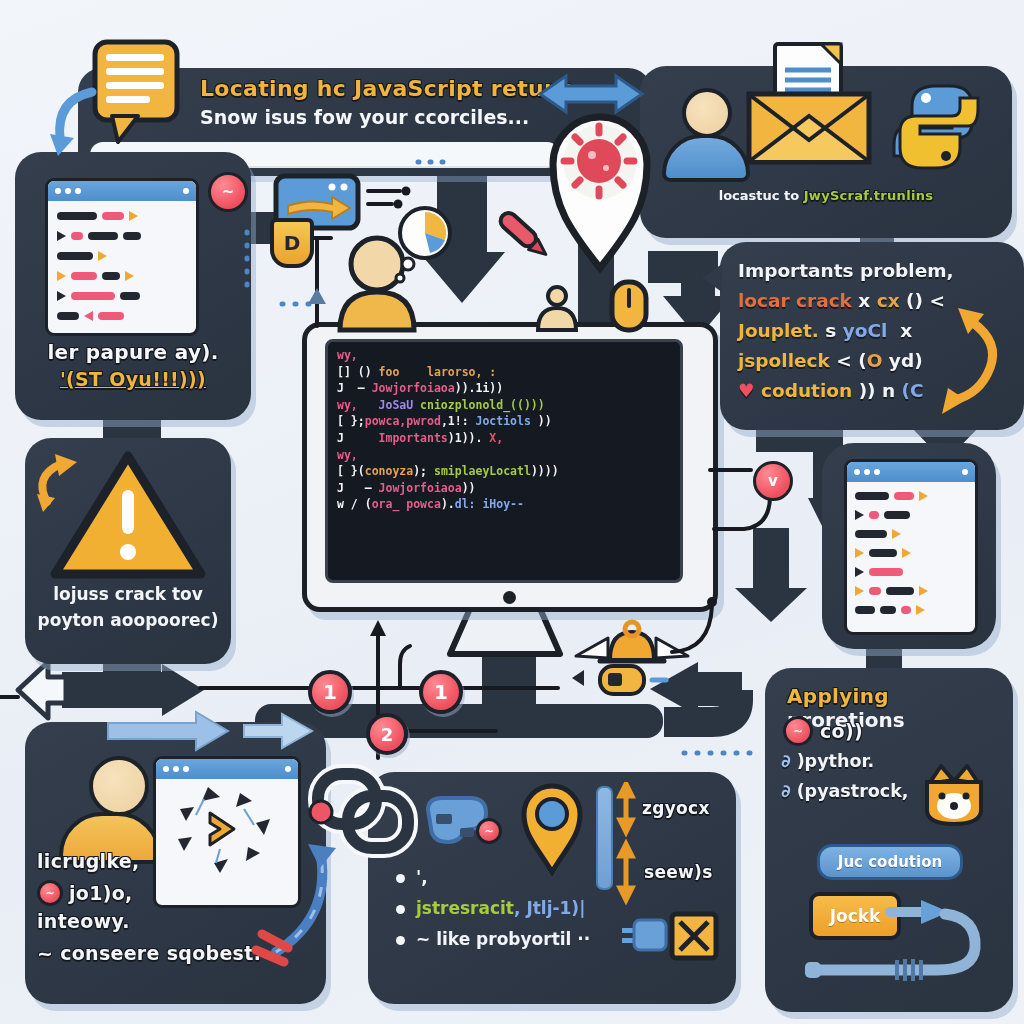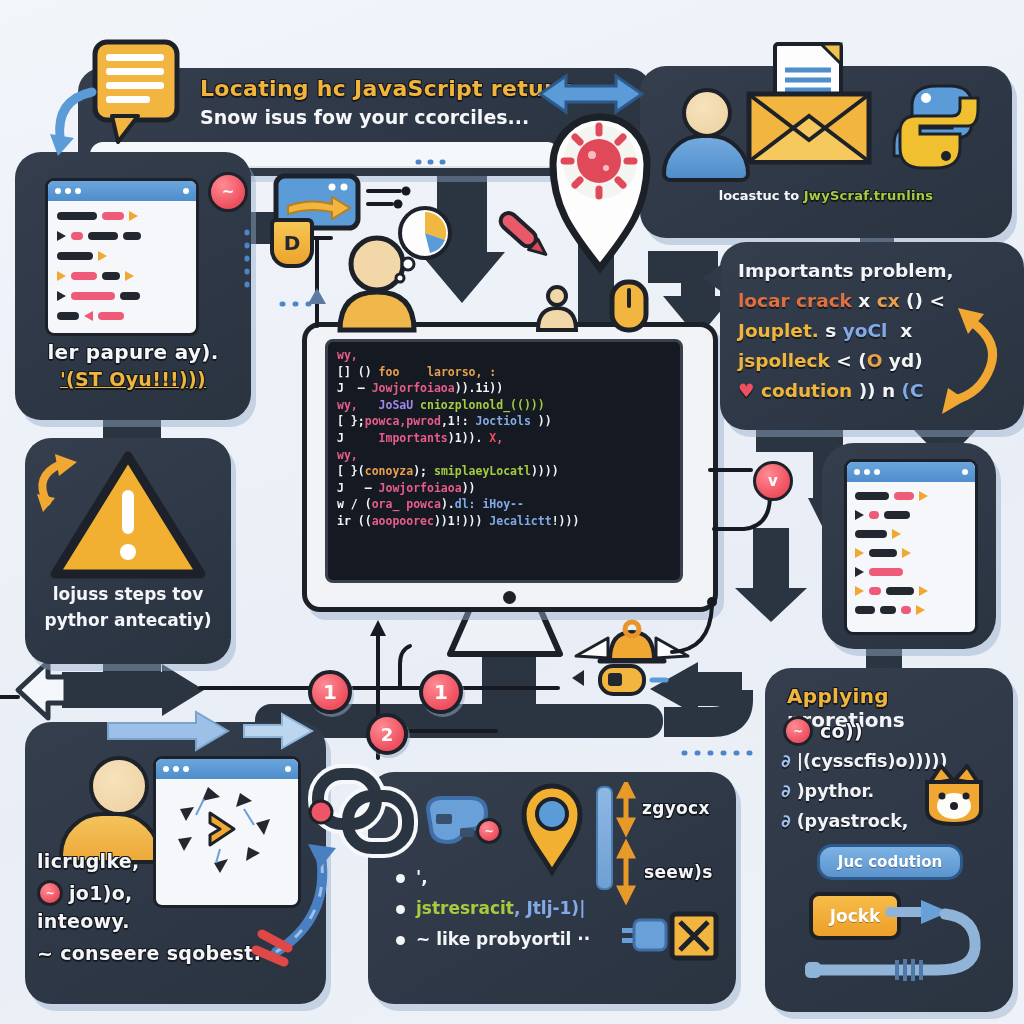"ir ((aoopoorec))1!))) Jecalictt!)))" div.code-line { html: <div><span>ir ((</span><span>aoopoorec</span><span>))1!))) </span><span>Jecalictt</span><span>!)))</span></div> -> none }
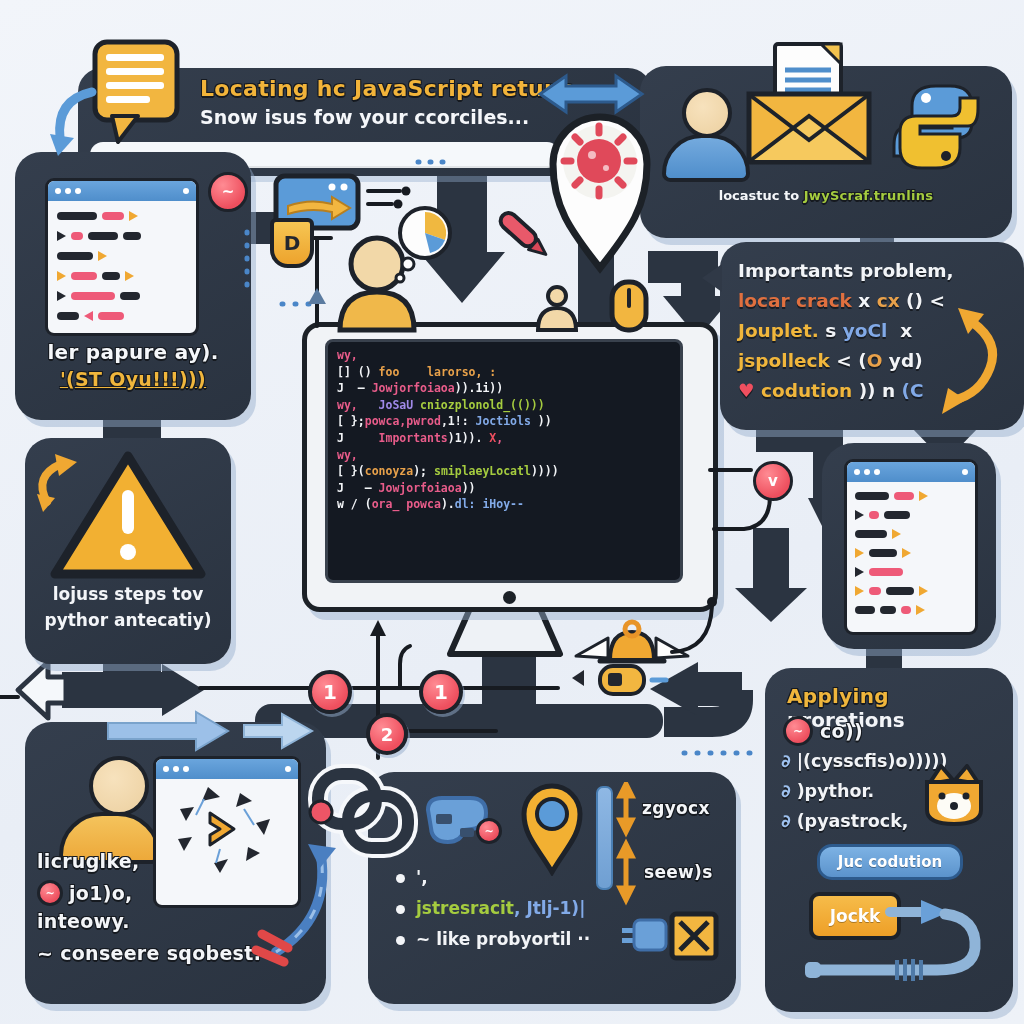"lojuss steps tov" div.panel-caption { text: steps -> crack }
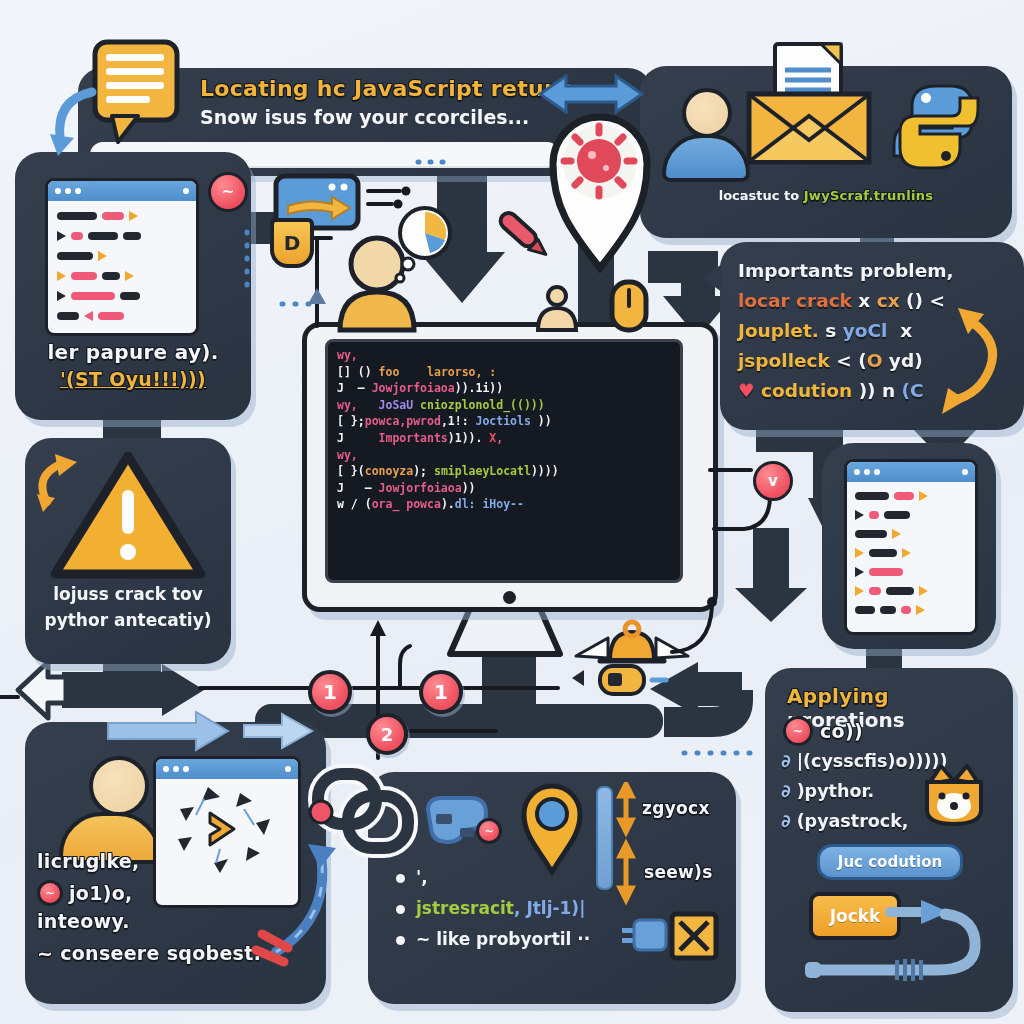"pythor antecatiy)" div.panel-caption { text: pythor antecatiy -> poyton aoopoorec }
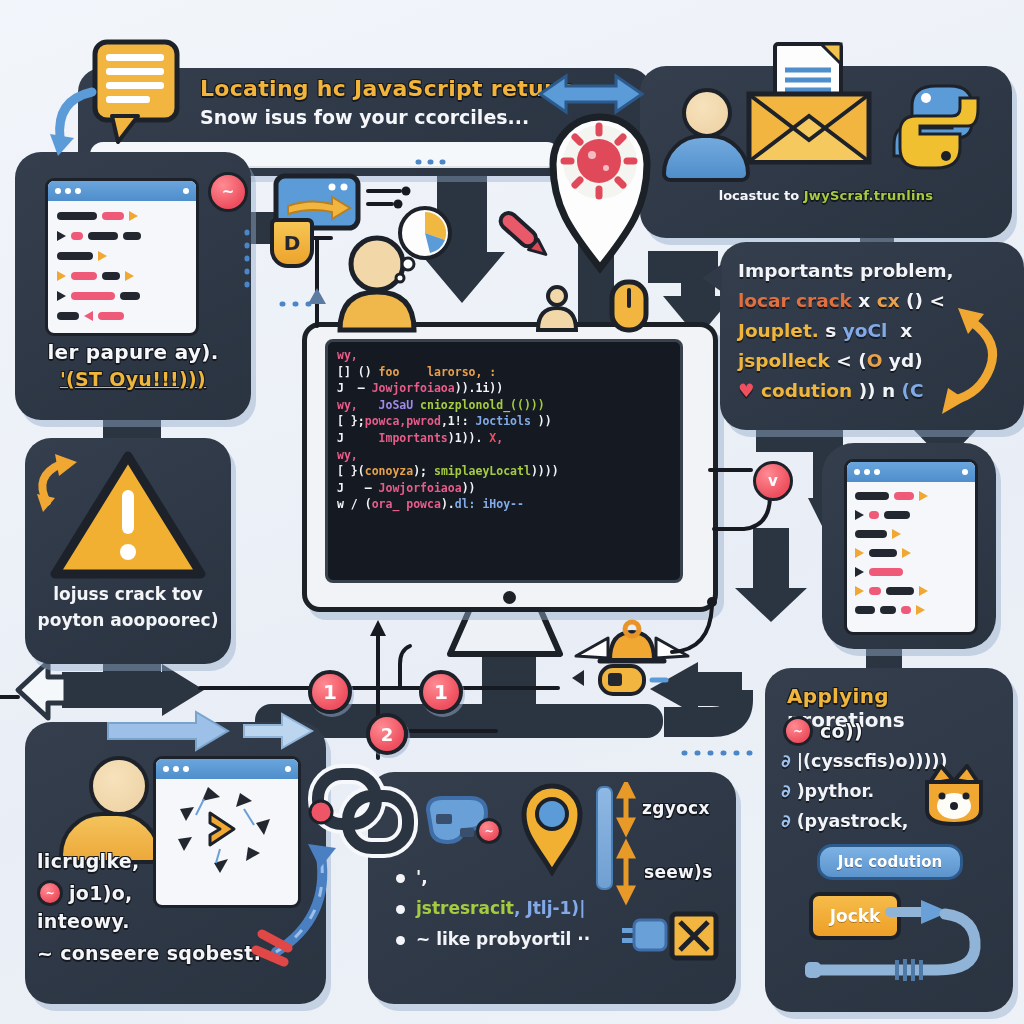"∂ |(cysscfis)o)))))" div.app-line { html: <div><span>∂ </span><span>|(cysscfis)o)))))</span></div> -> none }
